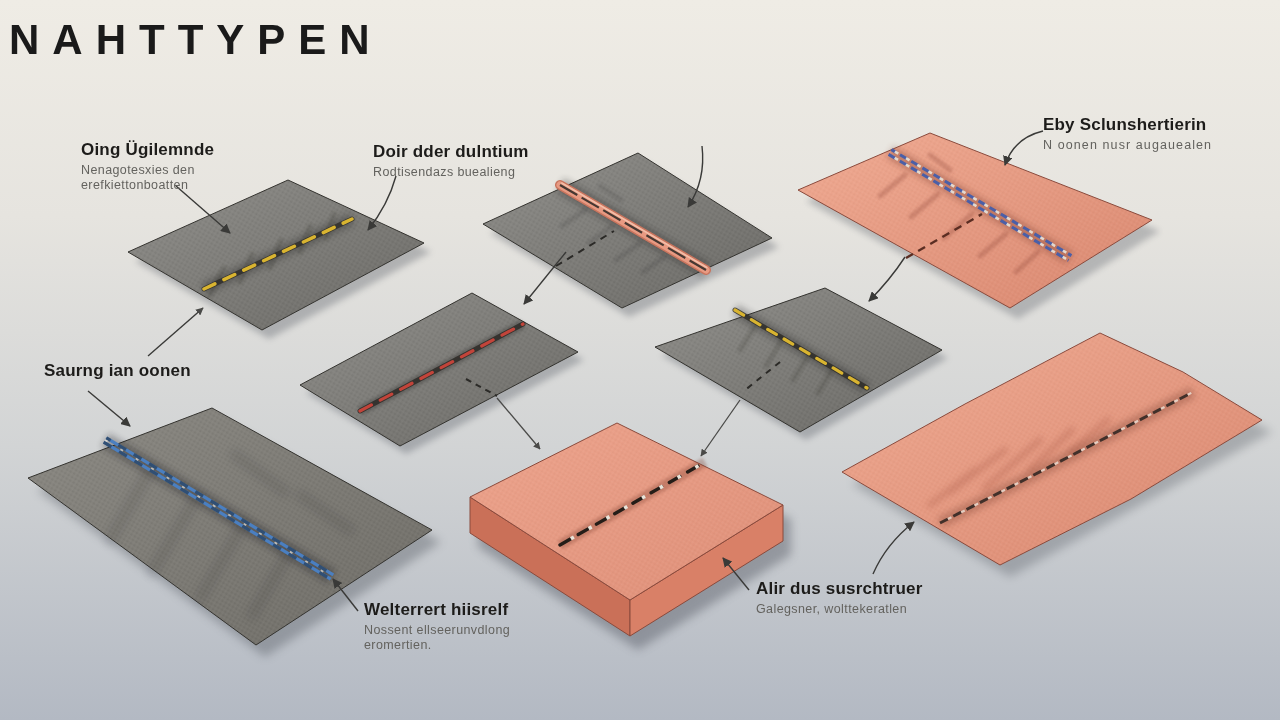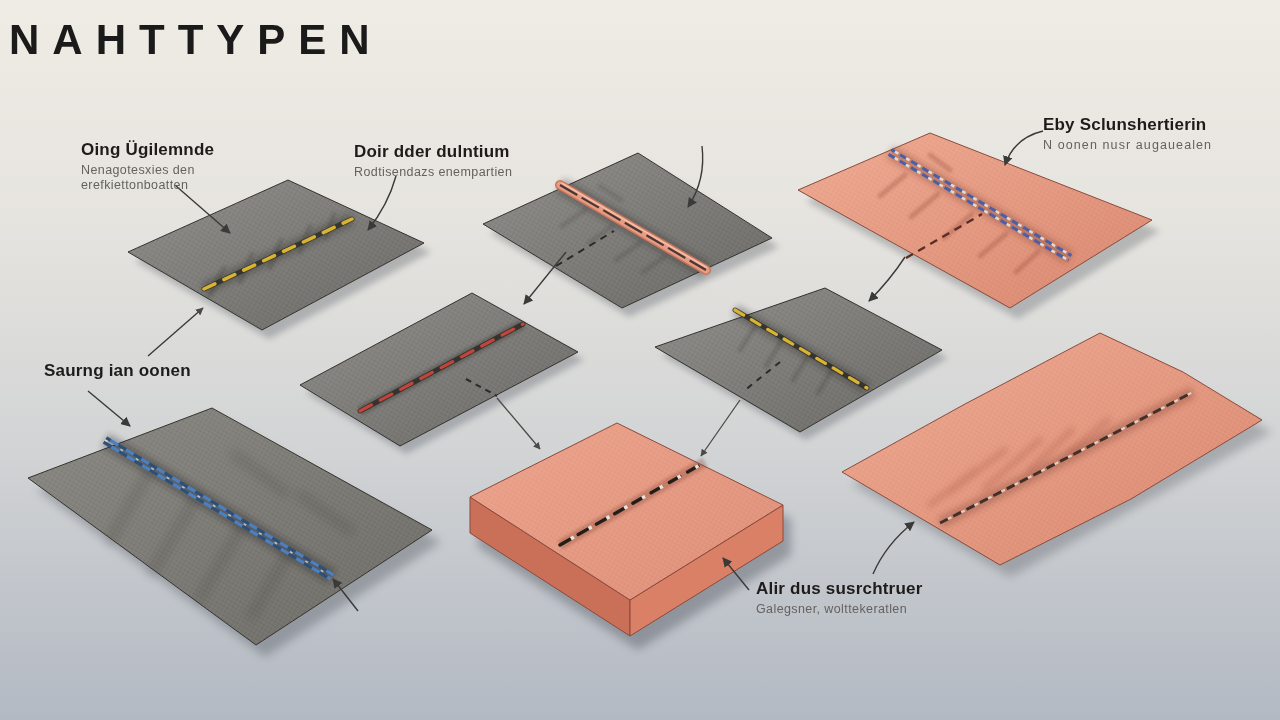"Doir dder dulntium" div.label { left: 354px -> 373px }
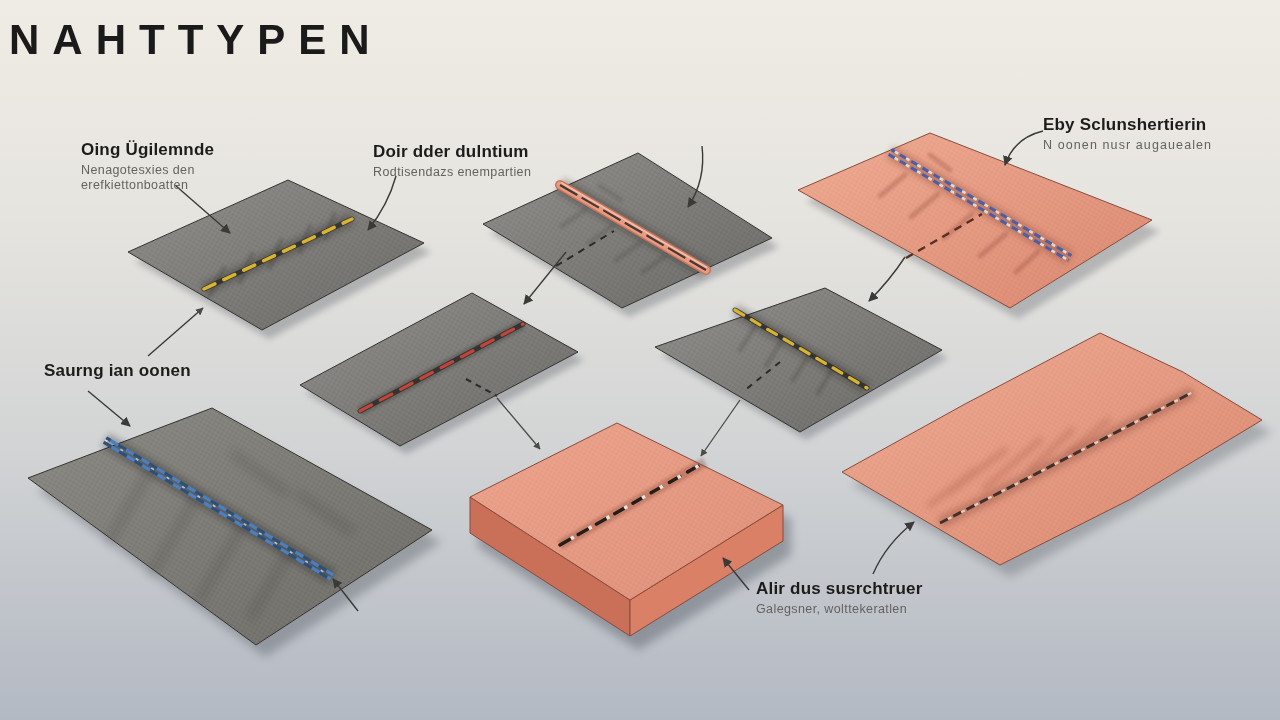"Rodtisendazs enempartien" div.ls { text: enempartien -> buealieng }
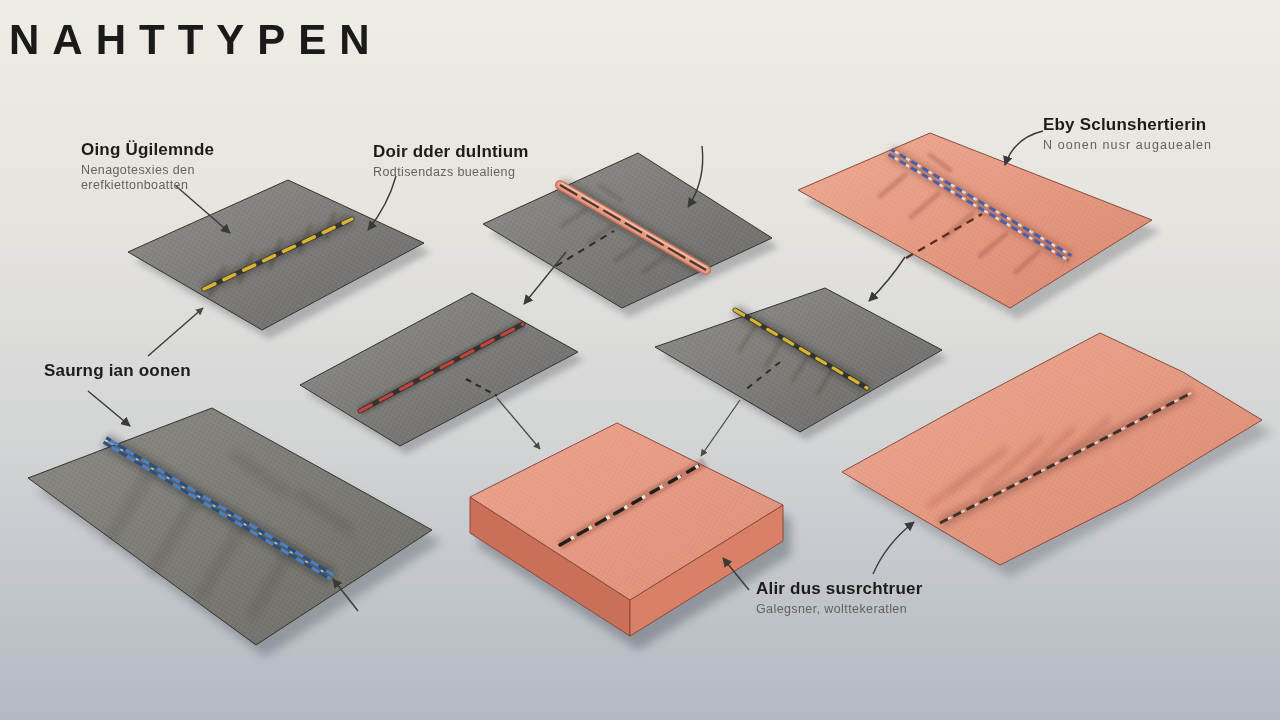"Welterrert hiisrelf" div.label { html: none -> <div> <div>Welterrert hiisrelf</div> <div>Nossent ellseerunvdlong</div> <div>eromertien.</div> </div> }
